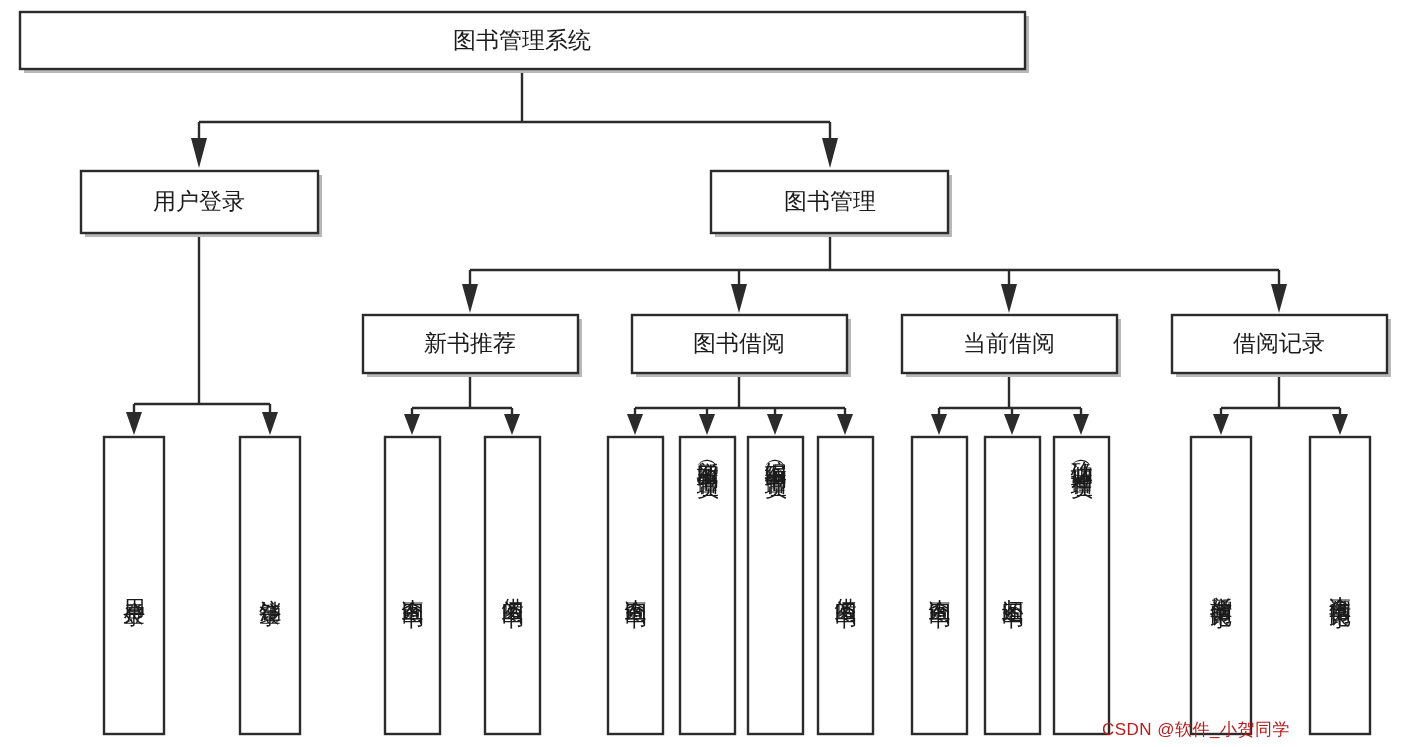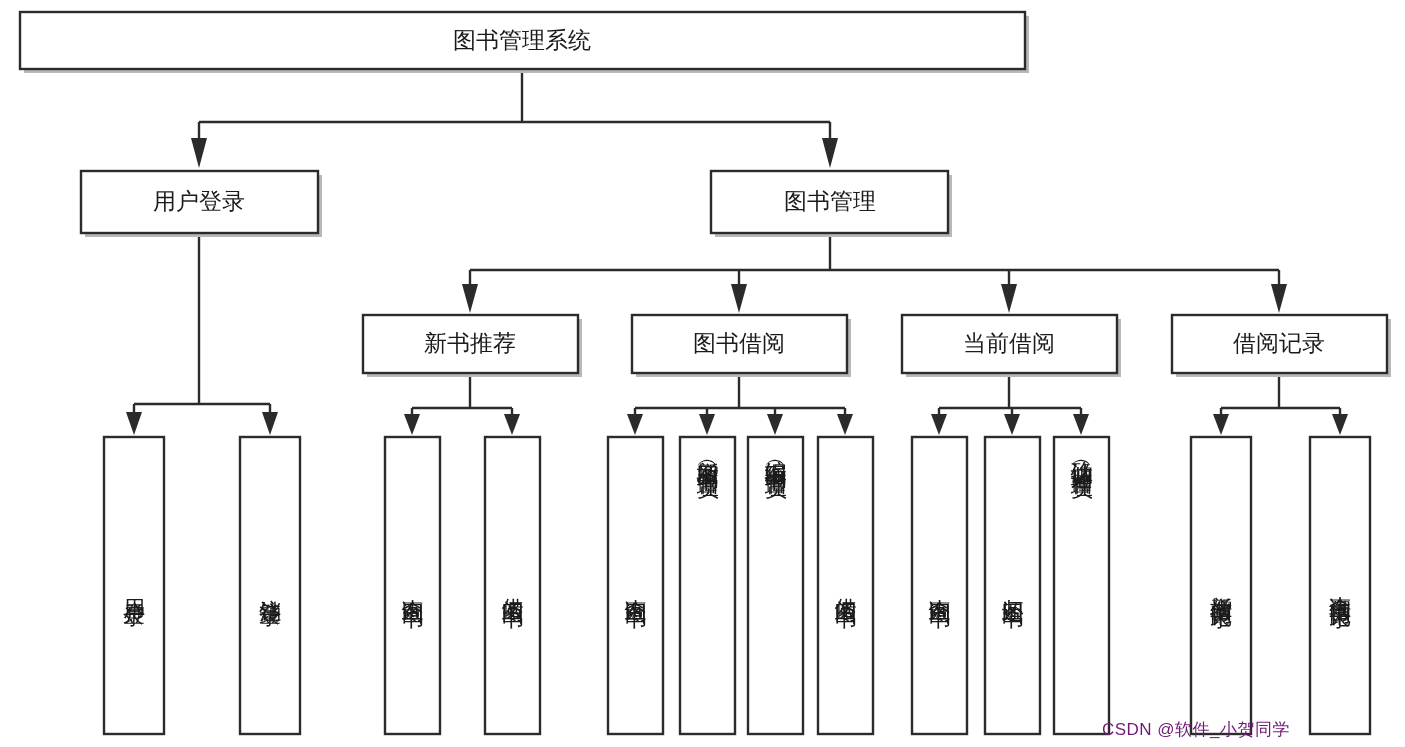"CSDN @软件_小贺同学" .watermark { color: #701a75 -> #b91c1c }
